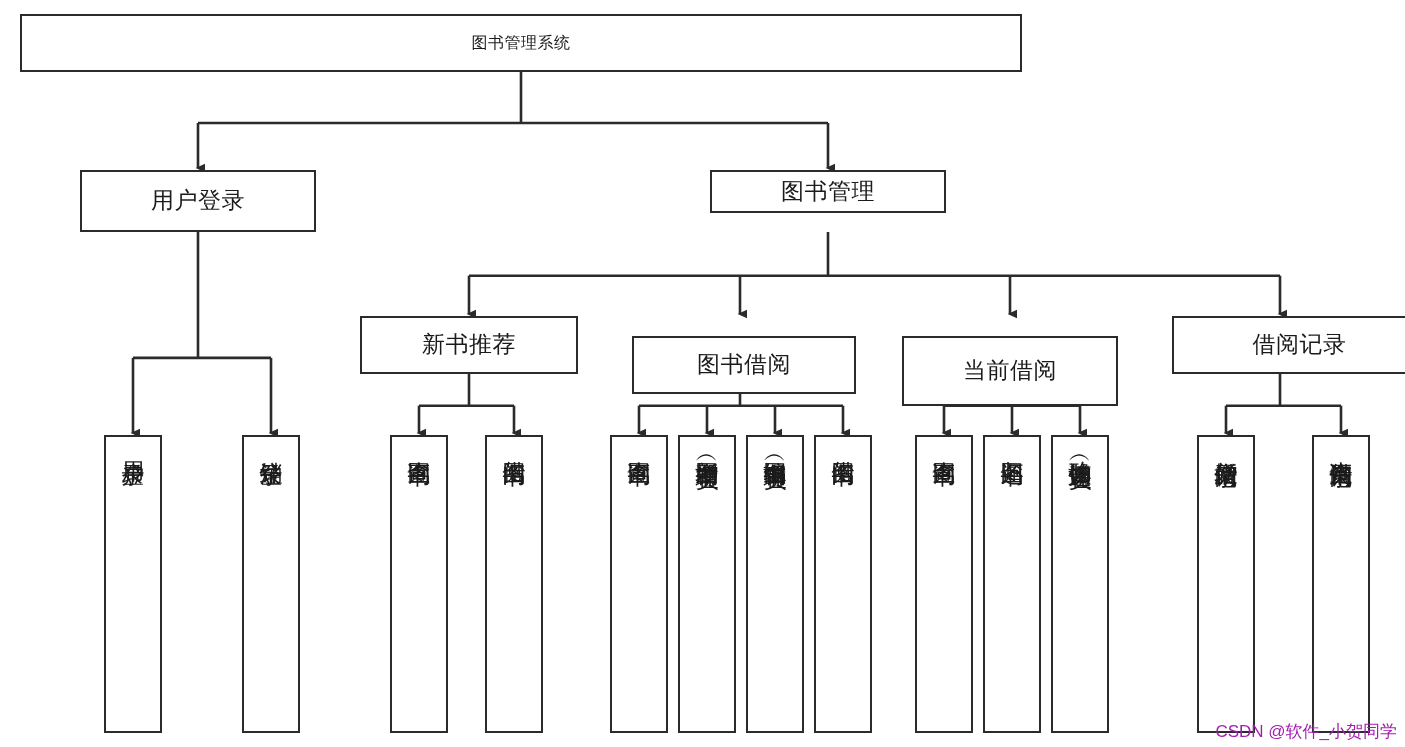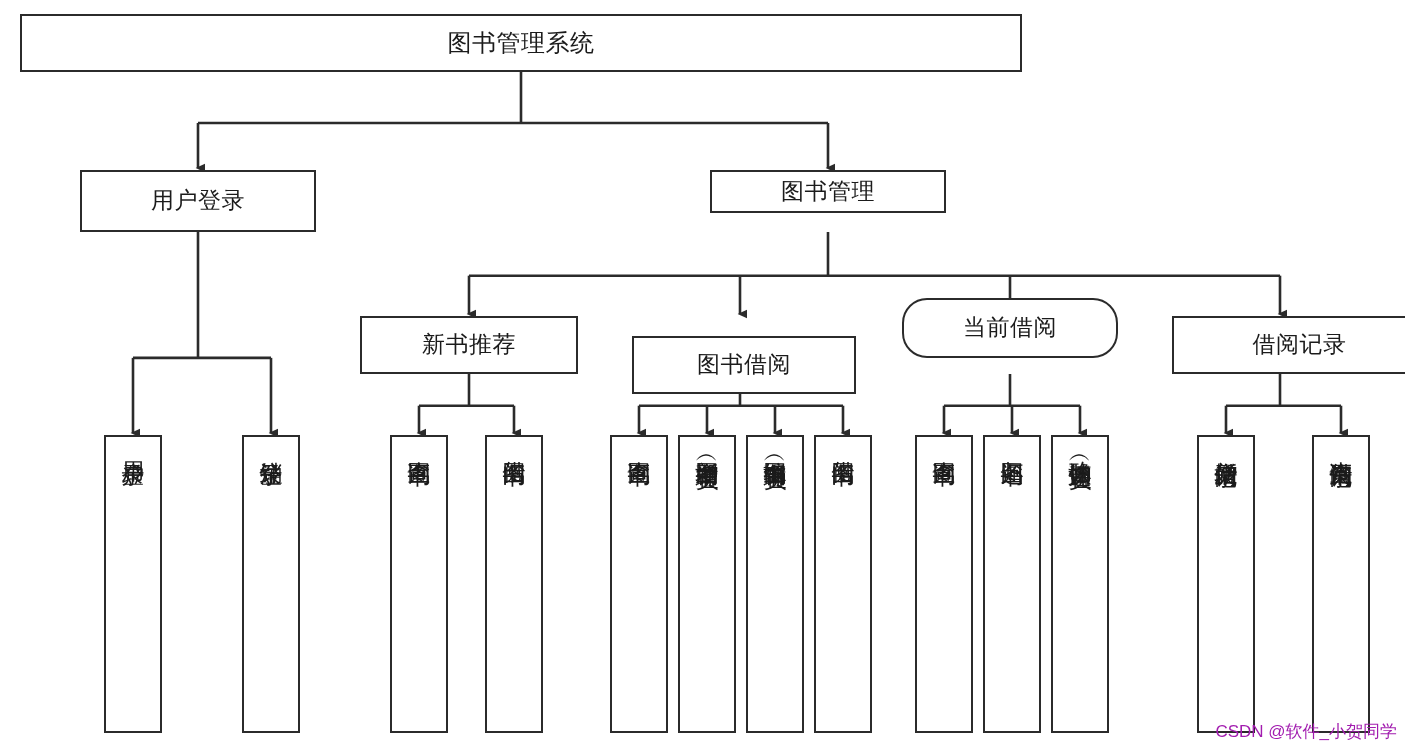"图书管理系统" .node.root .node-label { font-size: 24px -> 16px }
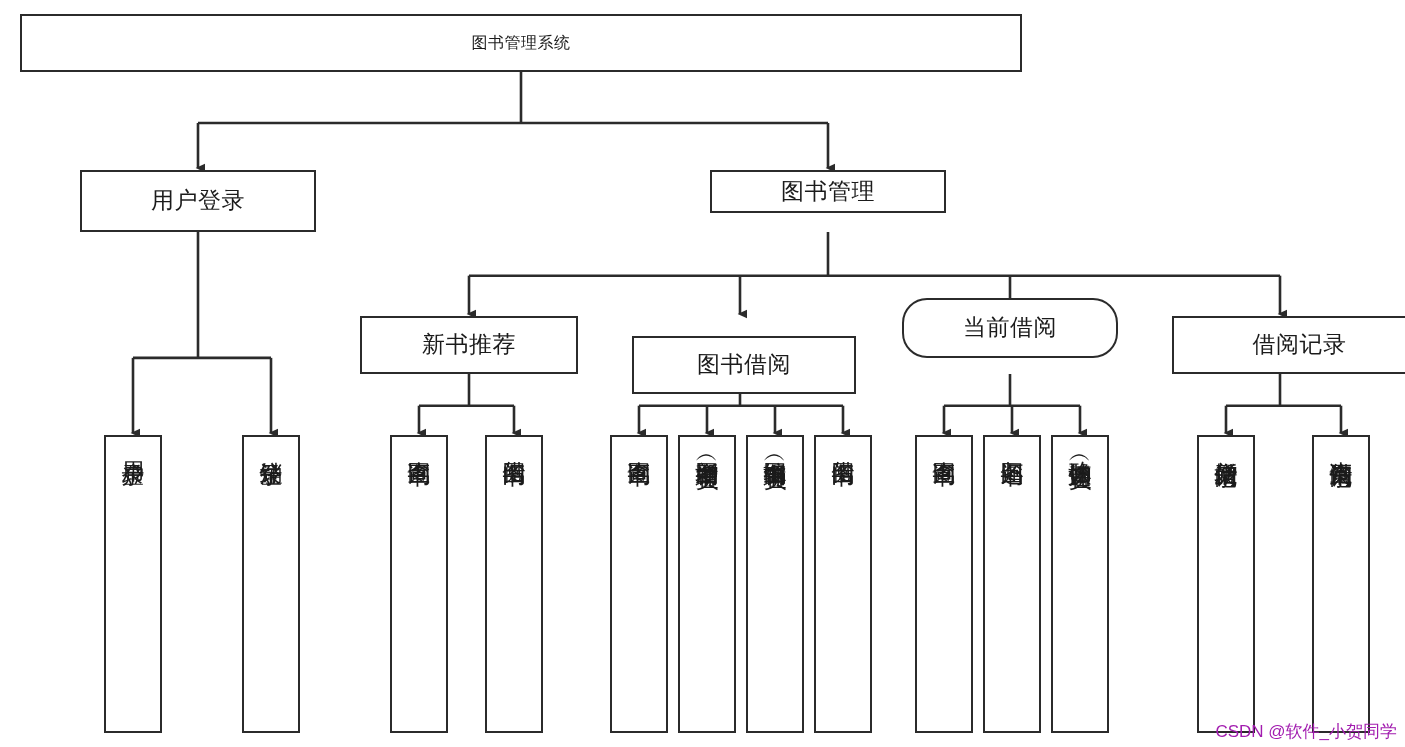"当前借阅" div.node { border-radius: 25px -> none; height: 60px -> 70px; top: 298px -> 336px }
